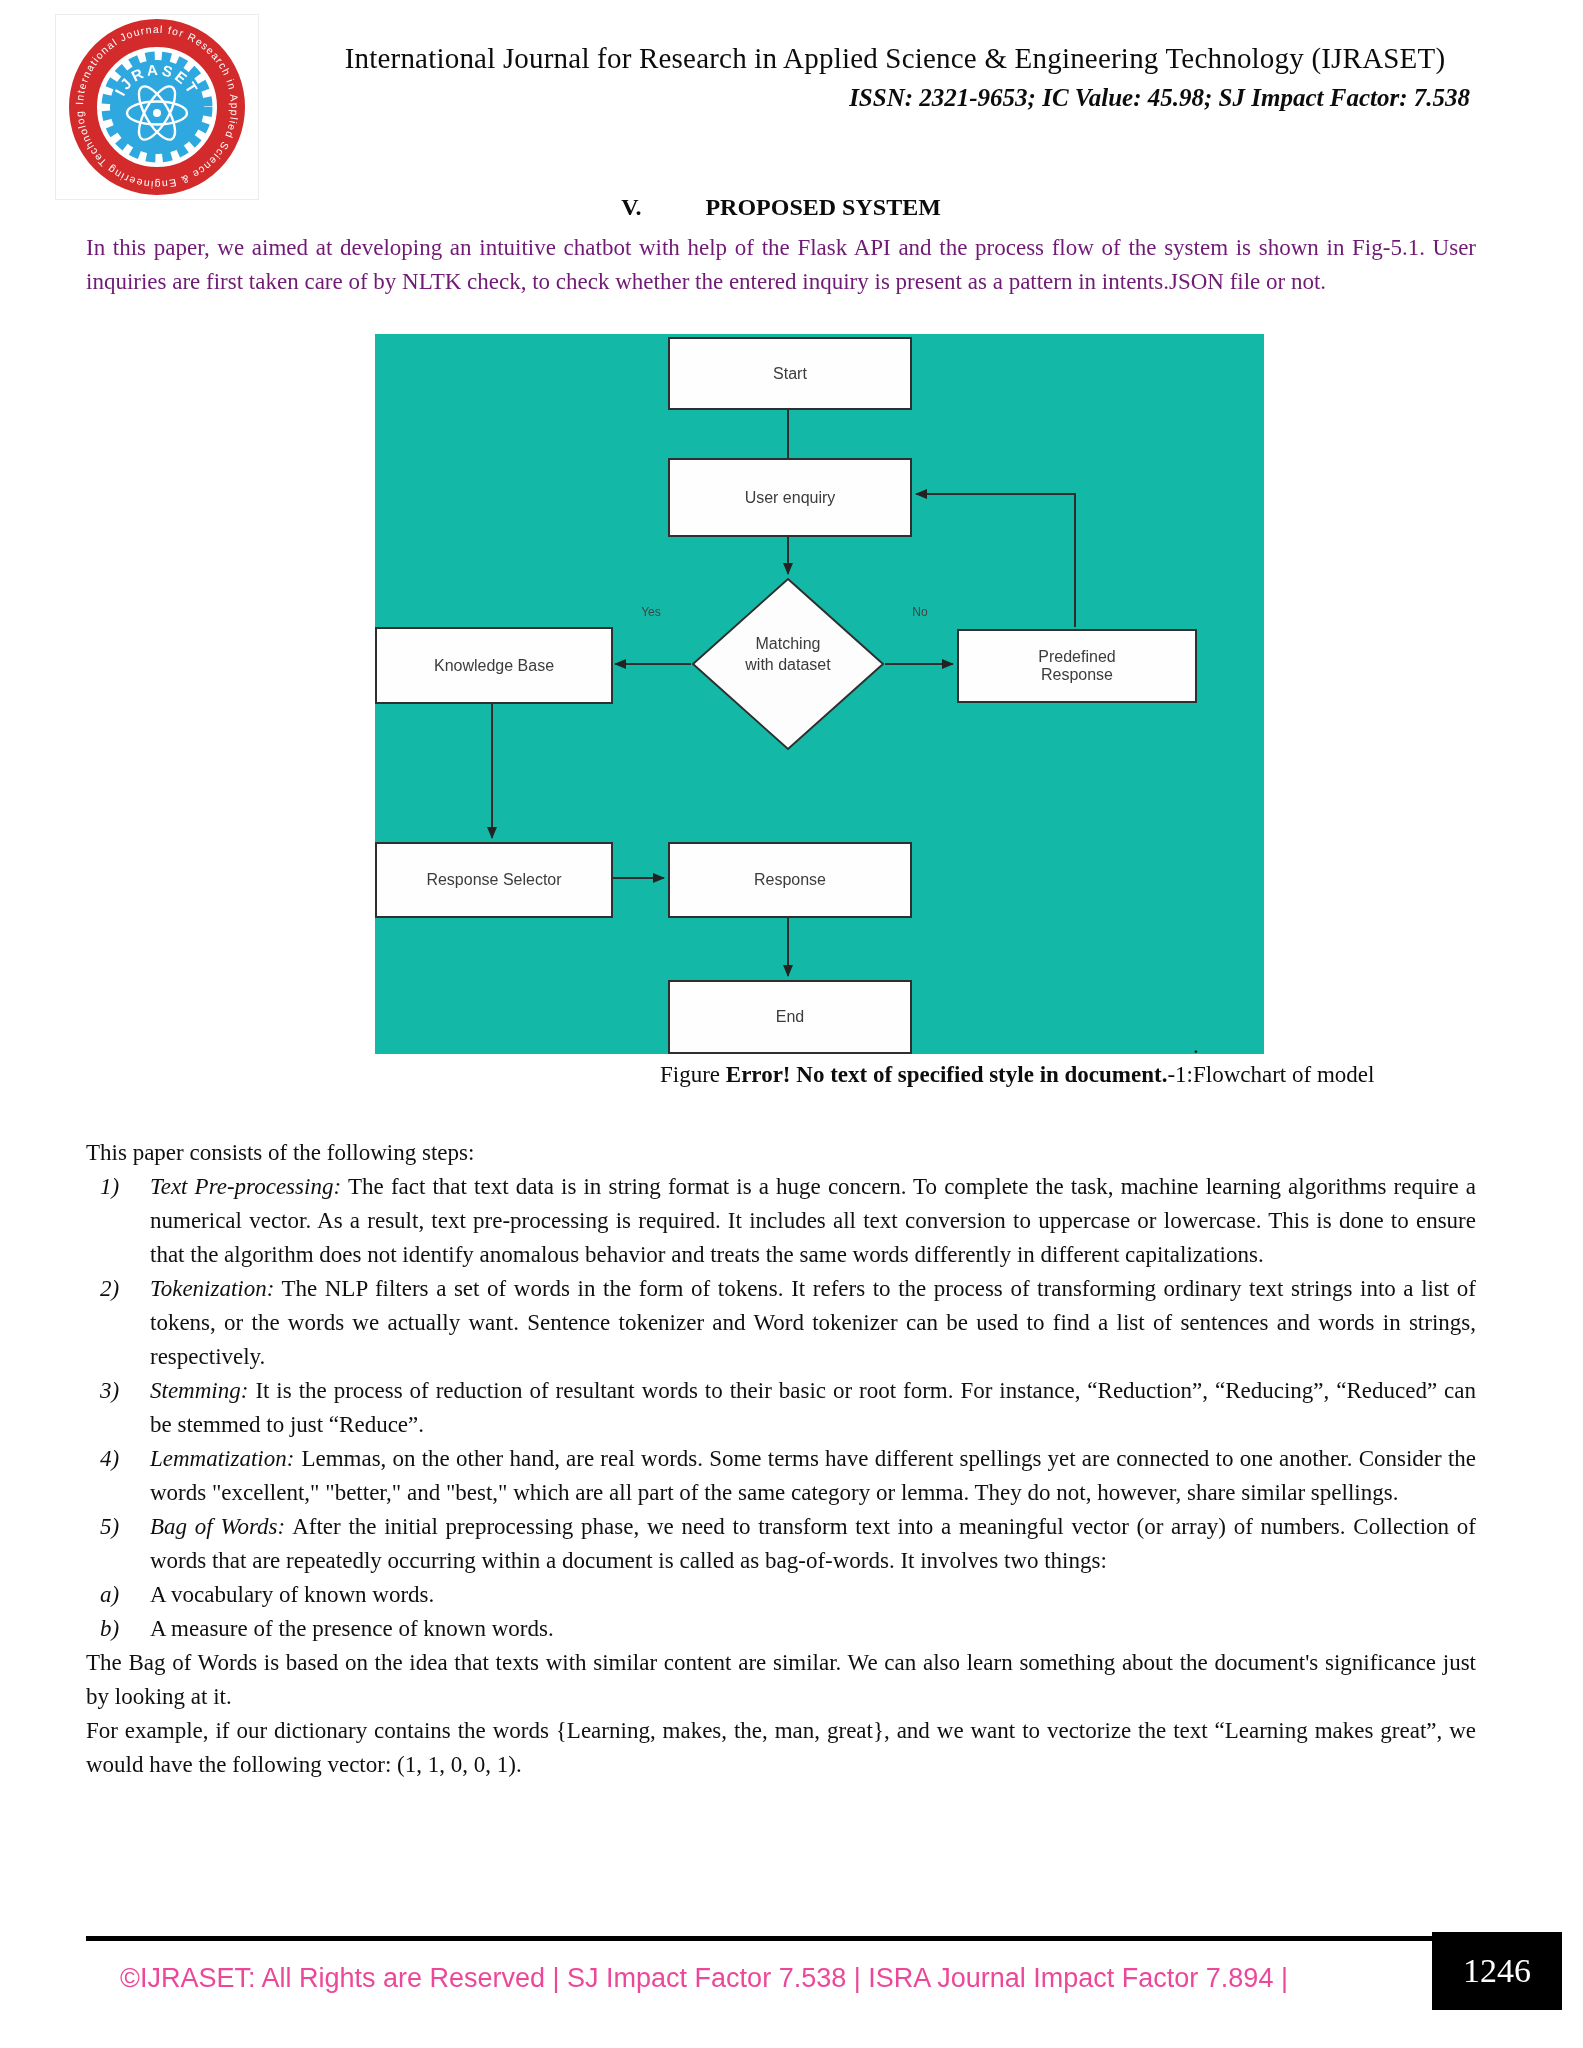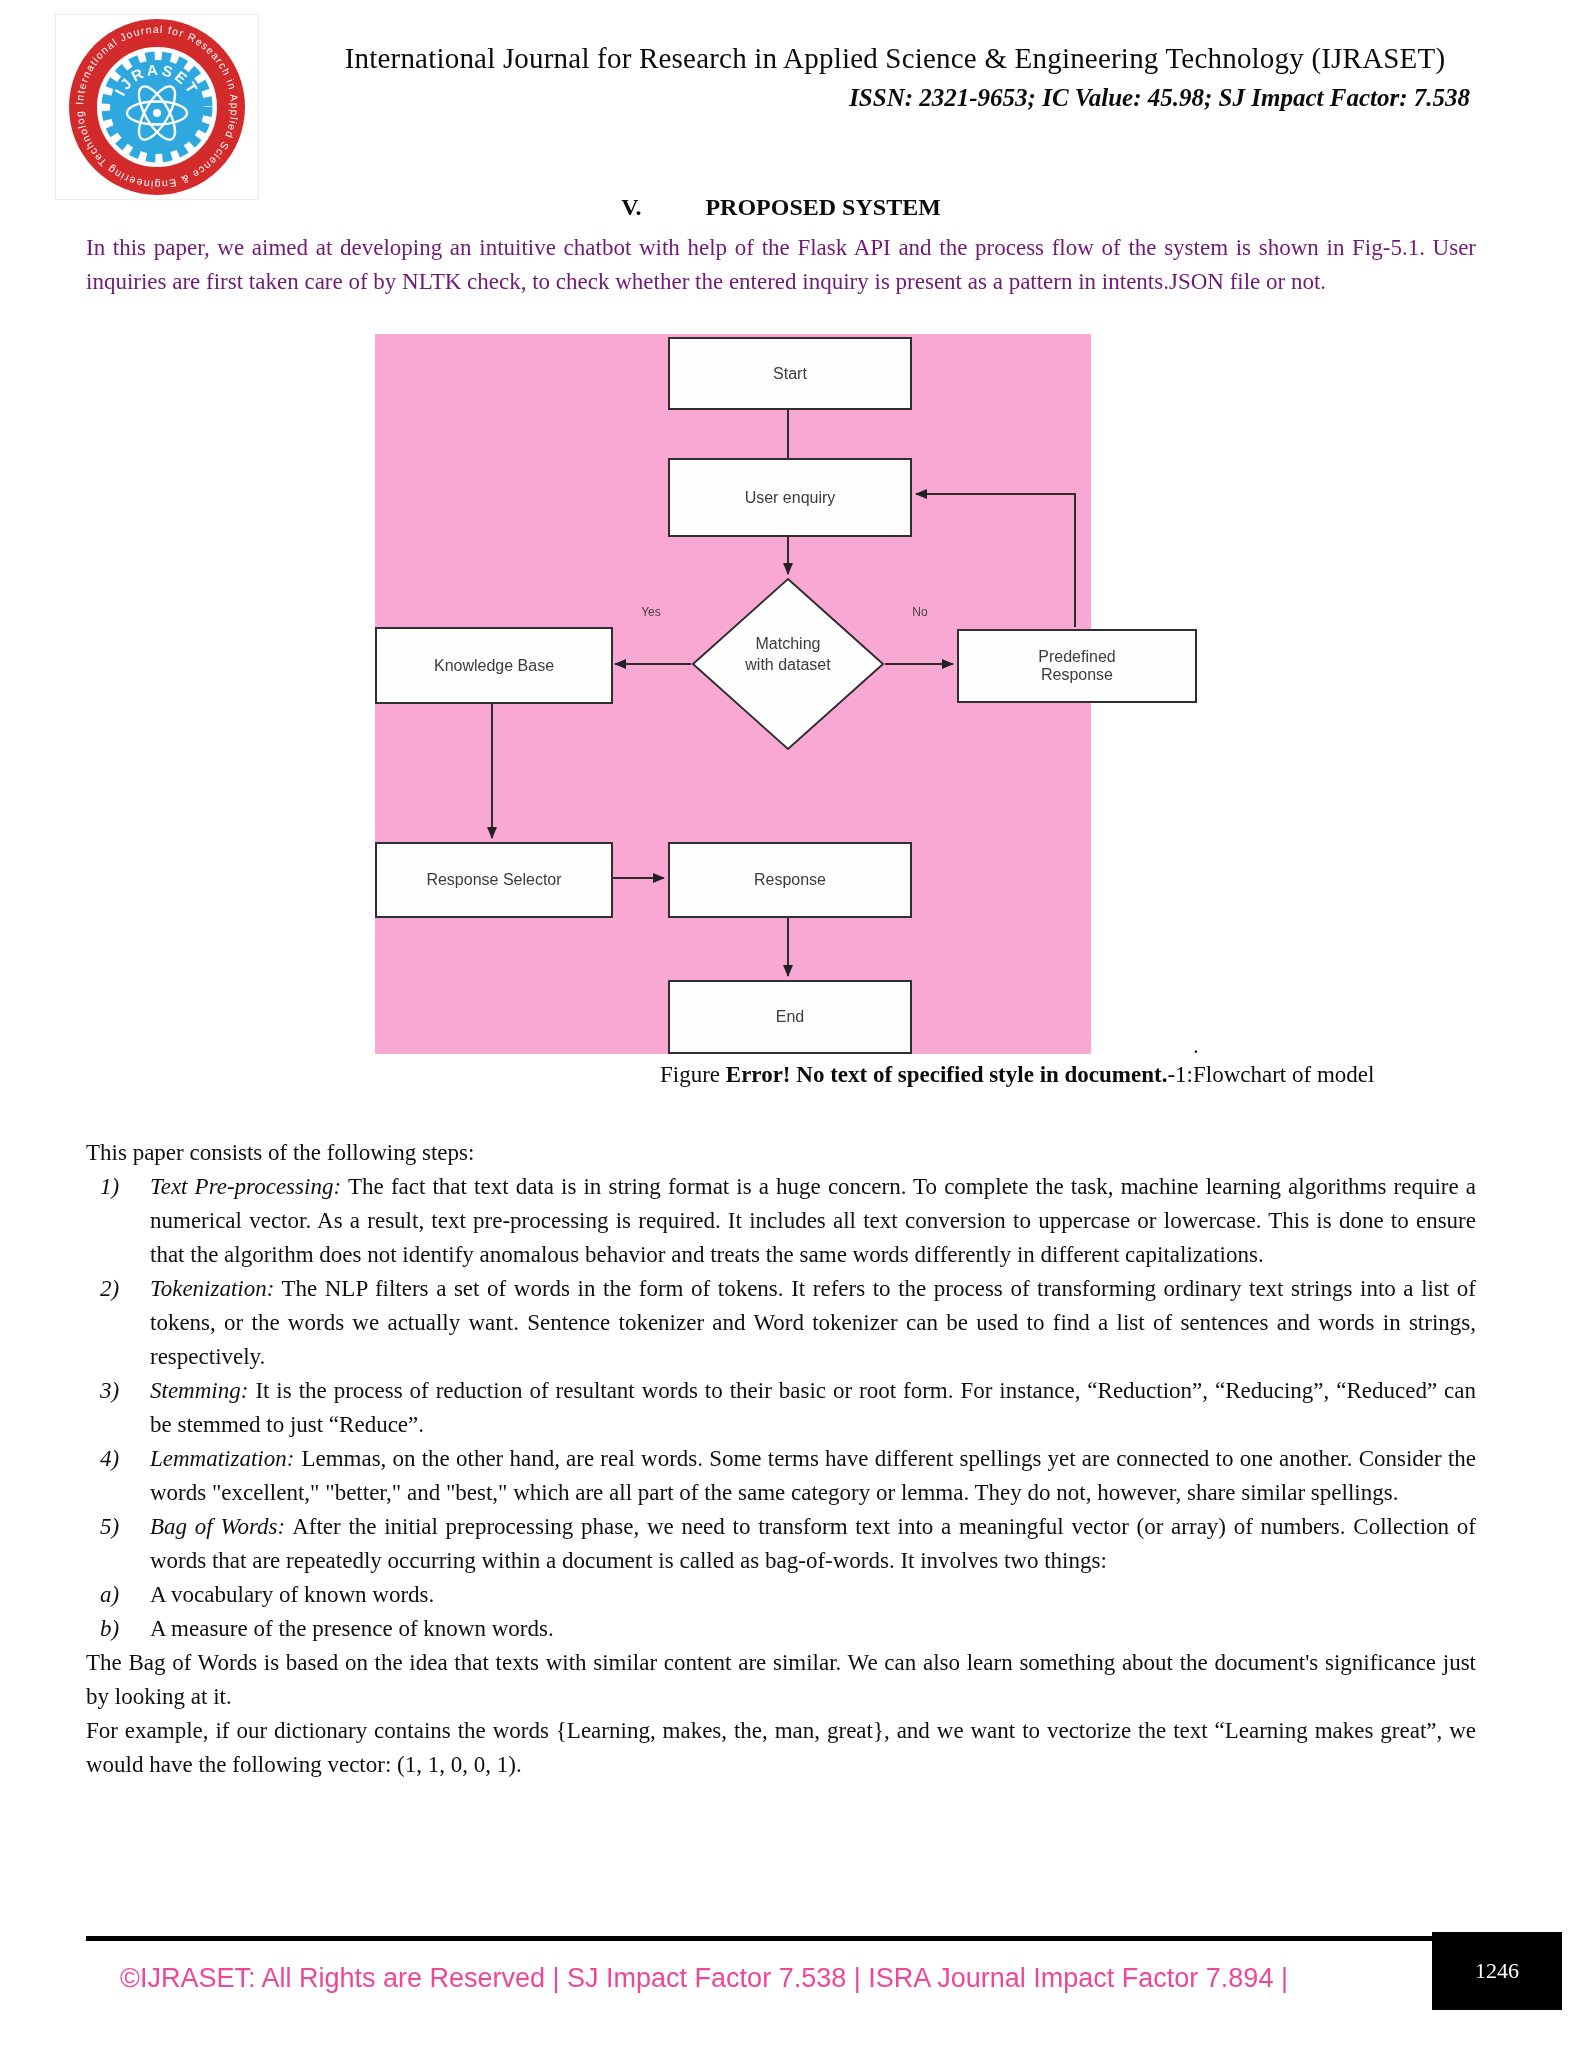"Start" .flow-panel { background: #f9a8d4 -> #14b8a6; width: 716px -> 889px }
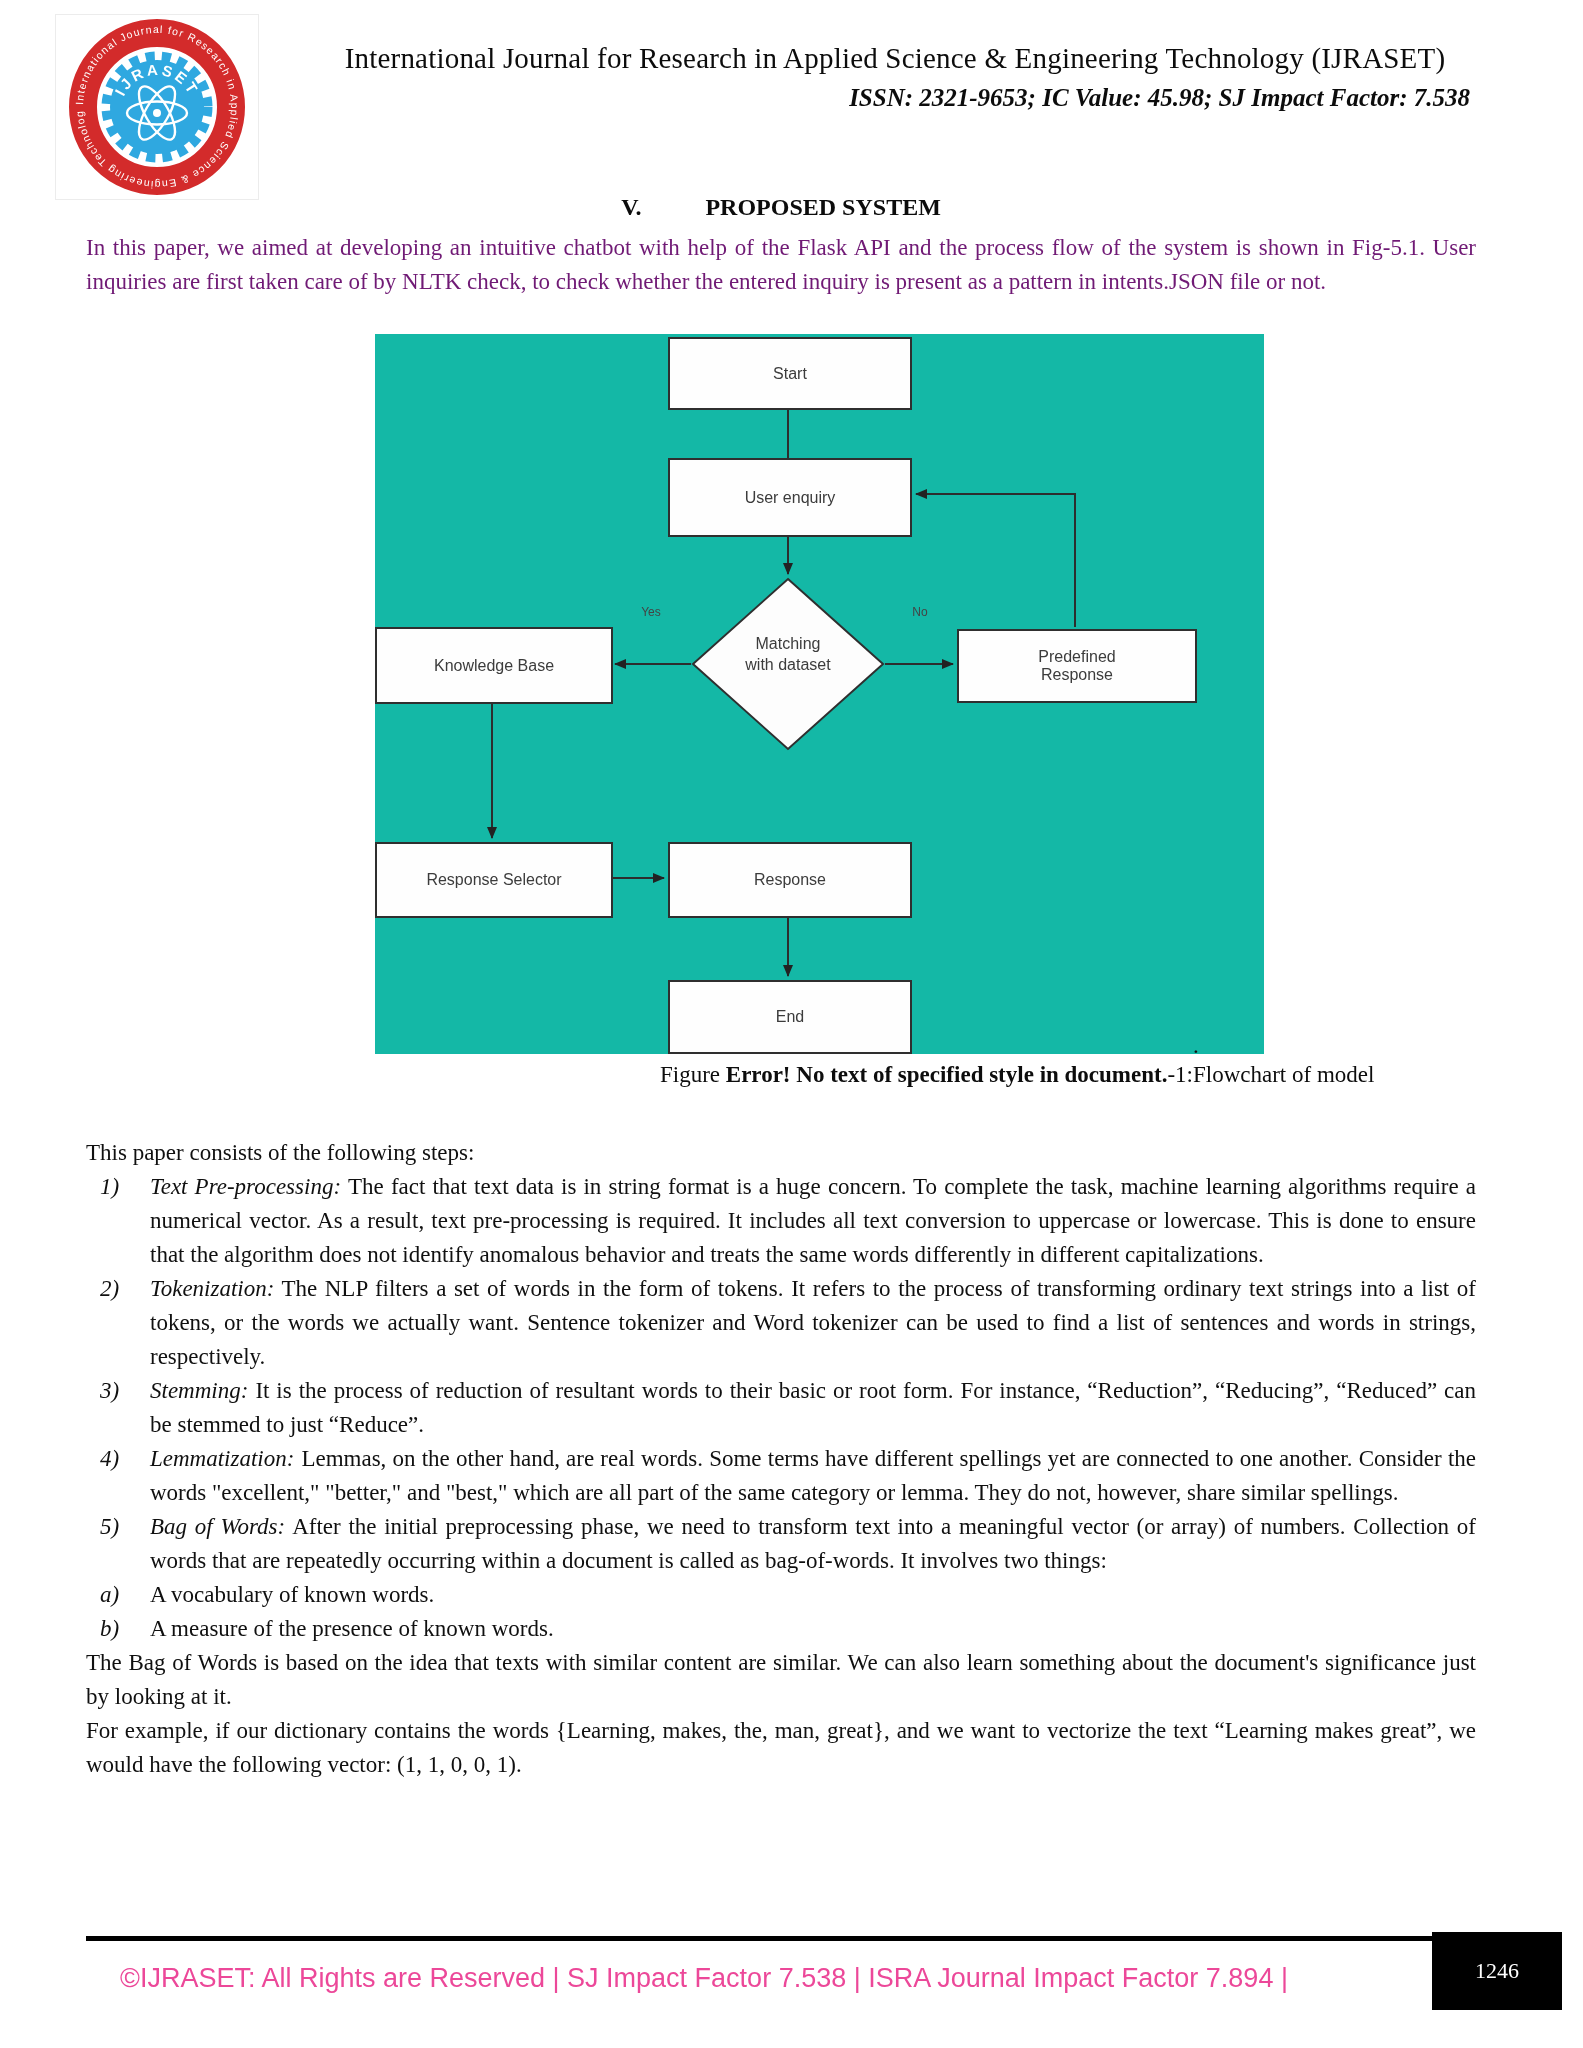"1246" .page-number-box span { font-size: 22px -> 34px }
